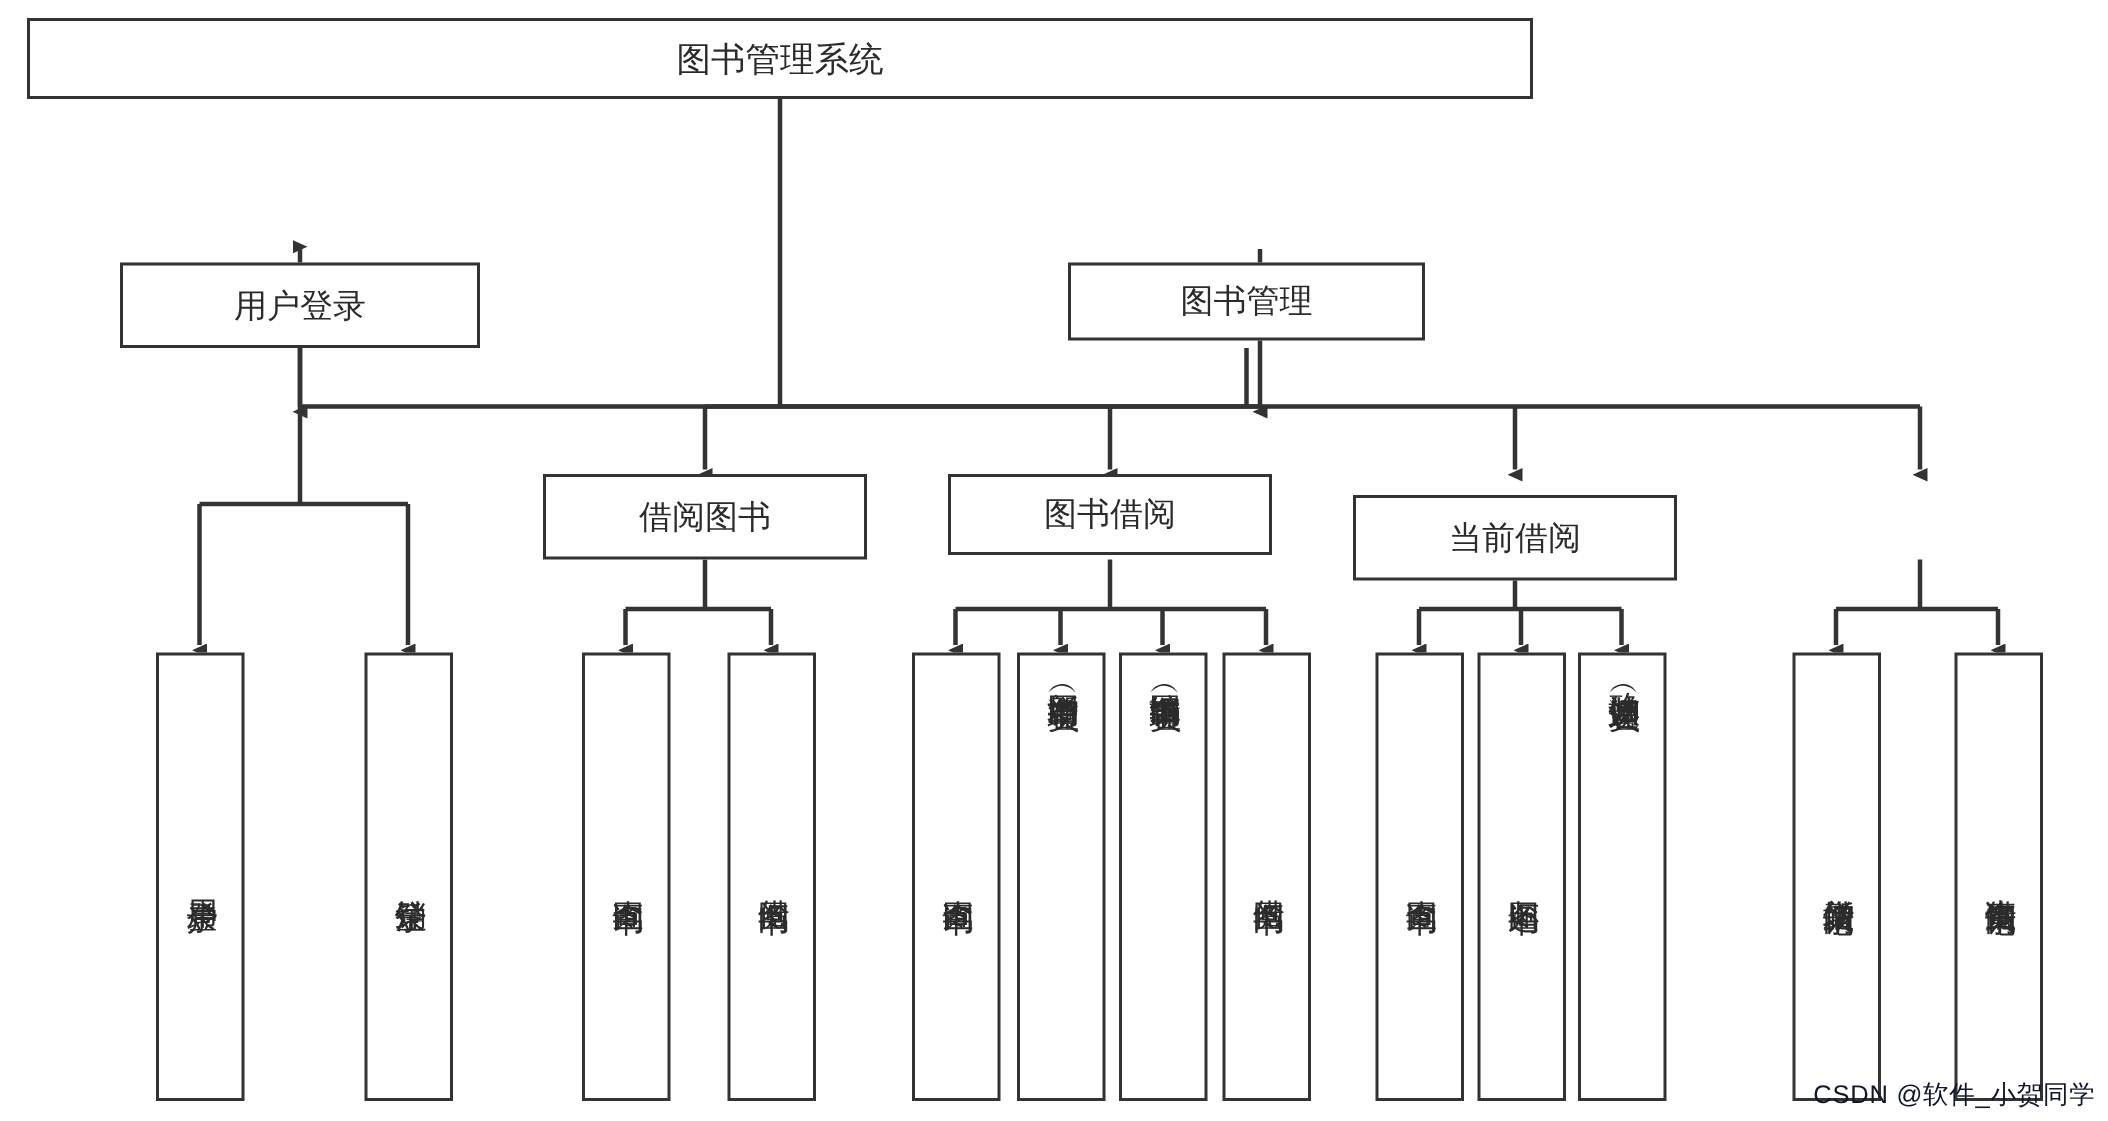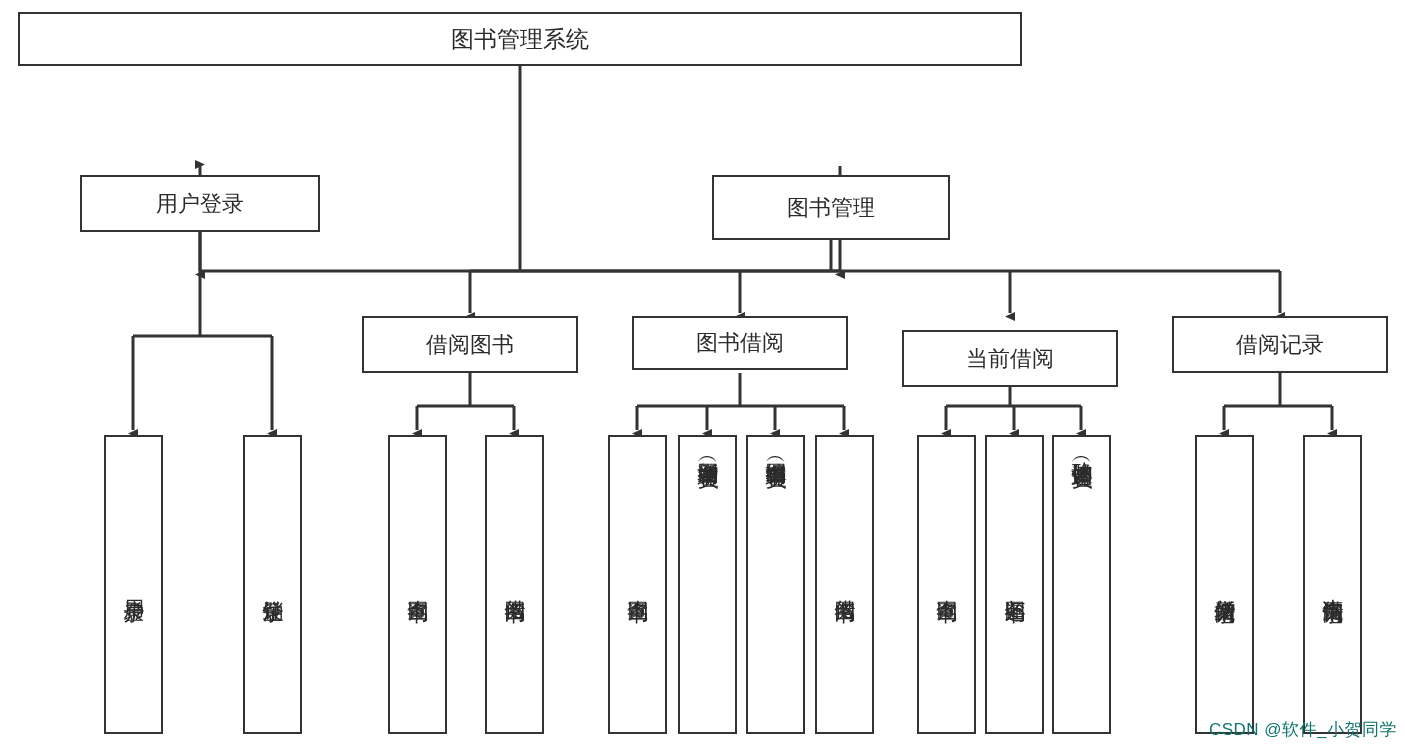"图书管理" div.node { height: 65px -> 52px }
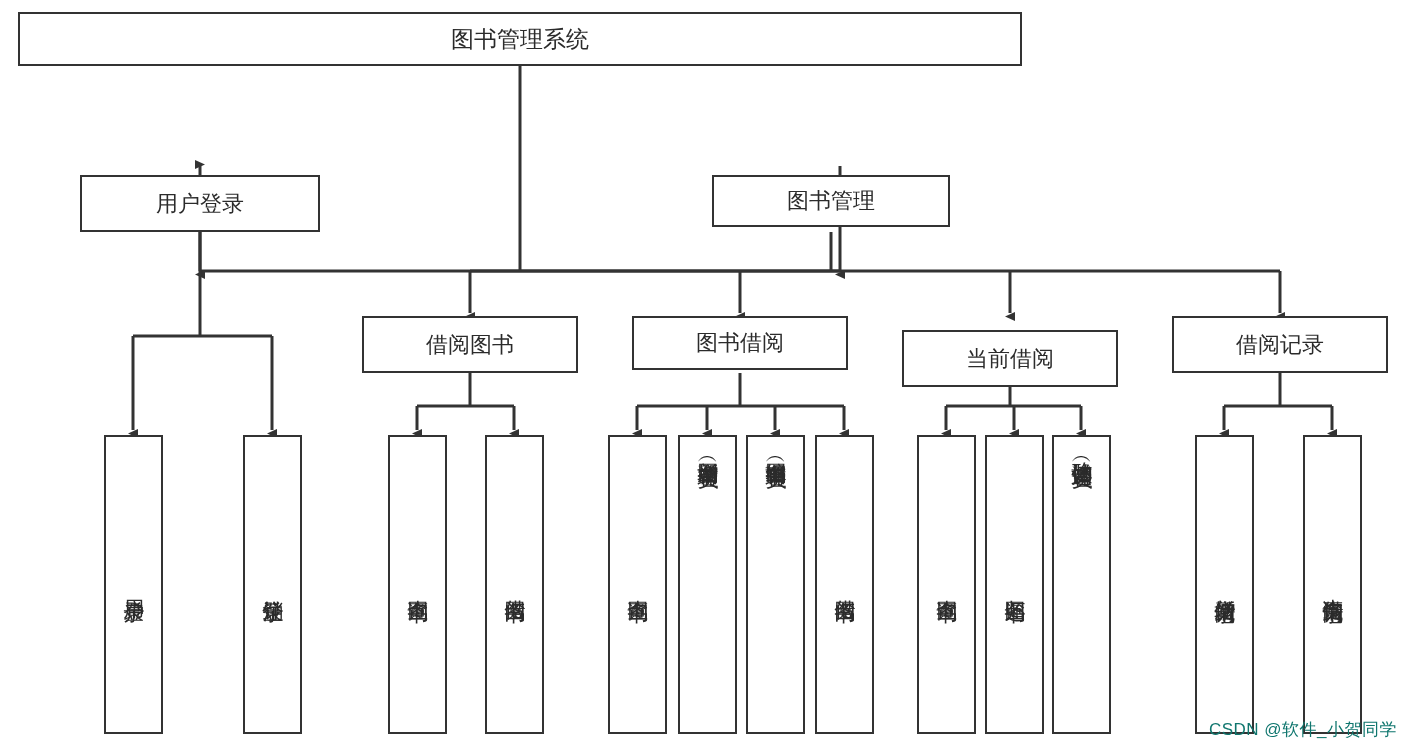"借阅记录" div.node { html: <div> <span>借阅记录</span> </div> -> none }
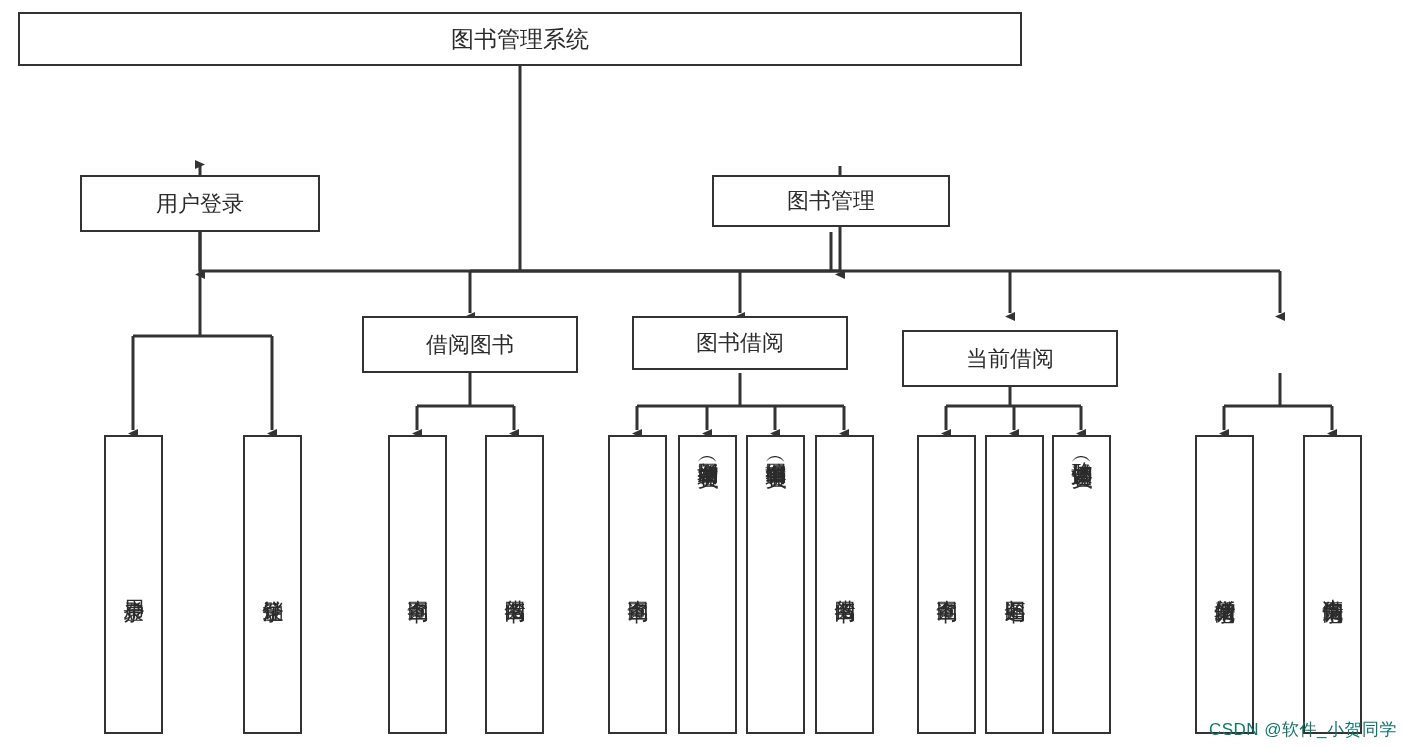"CSDN @软件_小贺同学" .watermark { color: #0f766e -> #0f172a }
